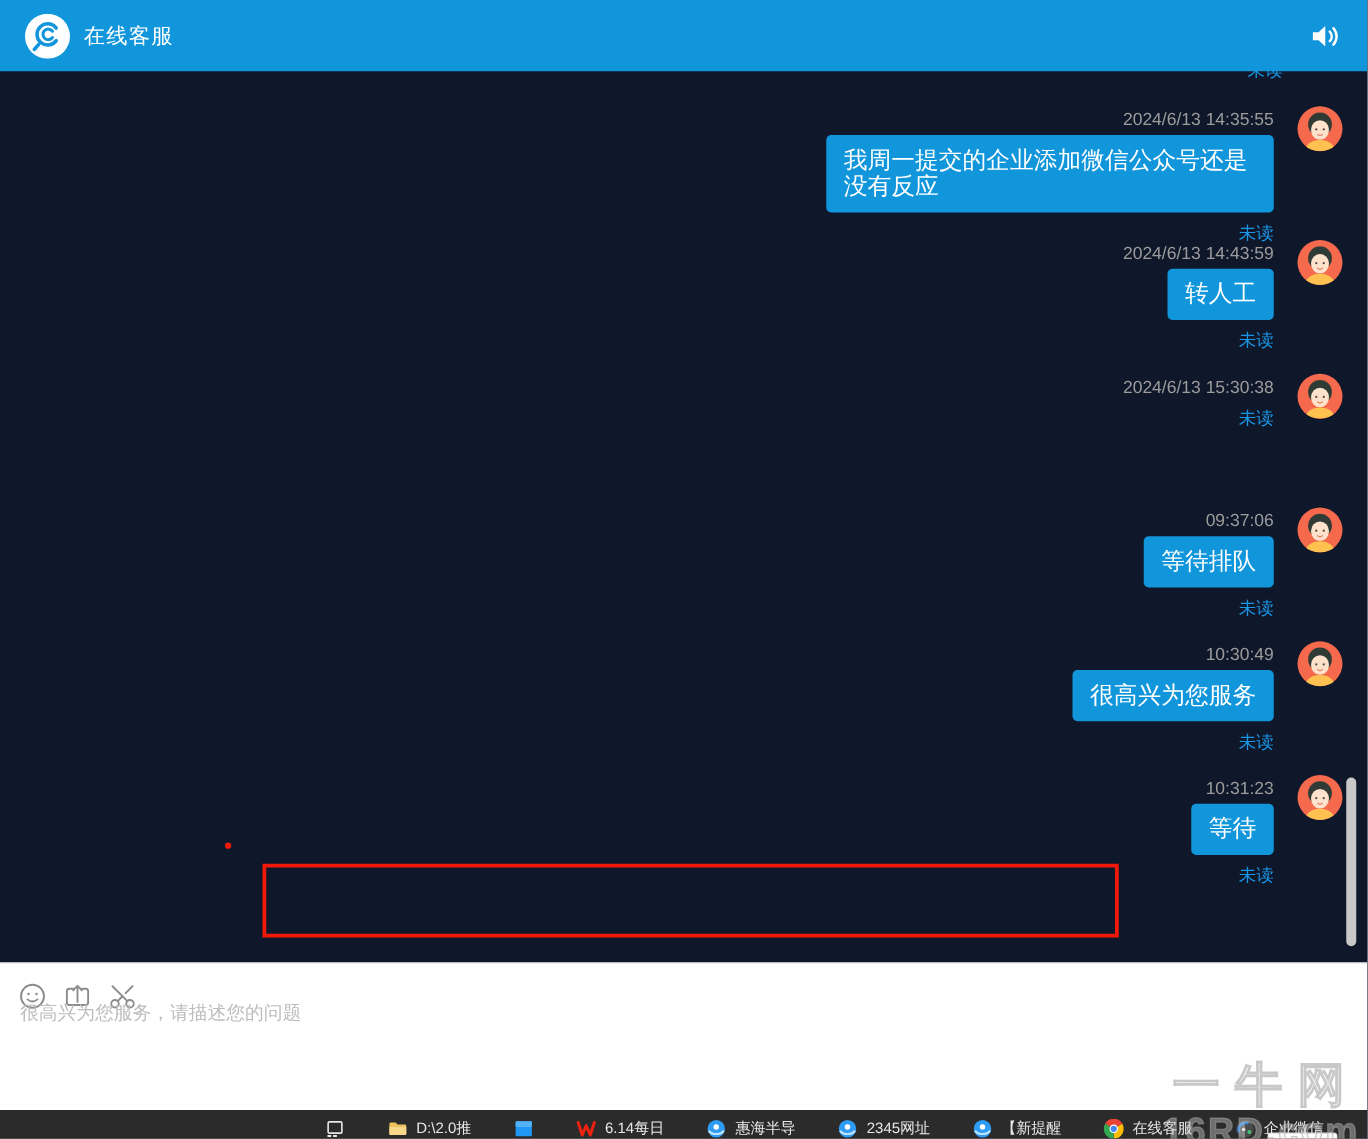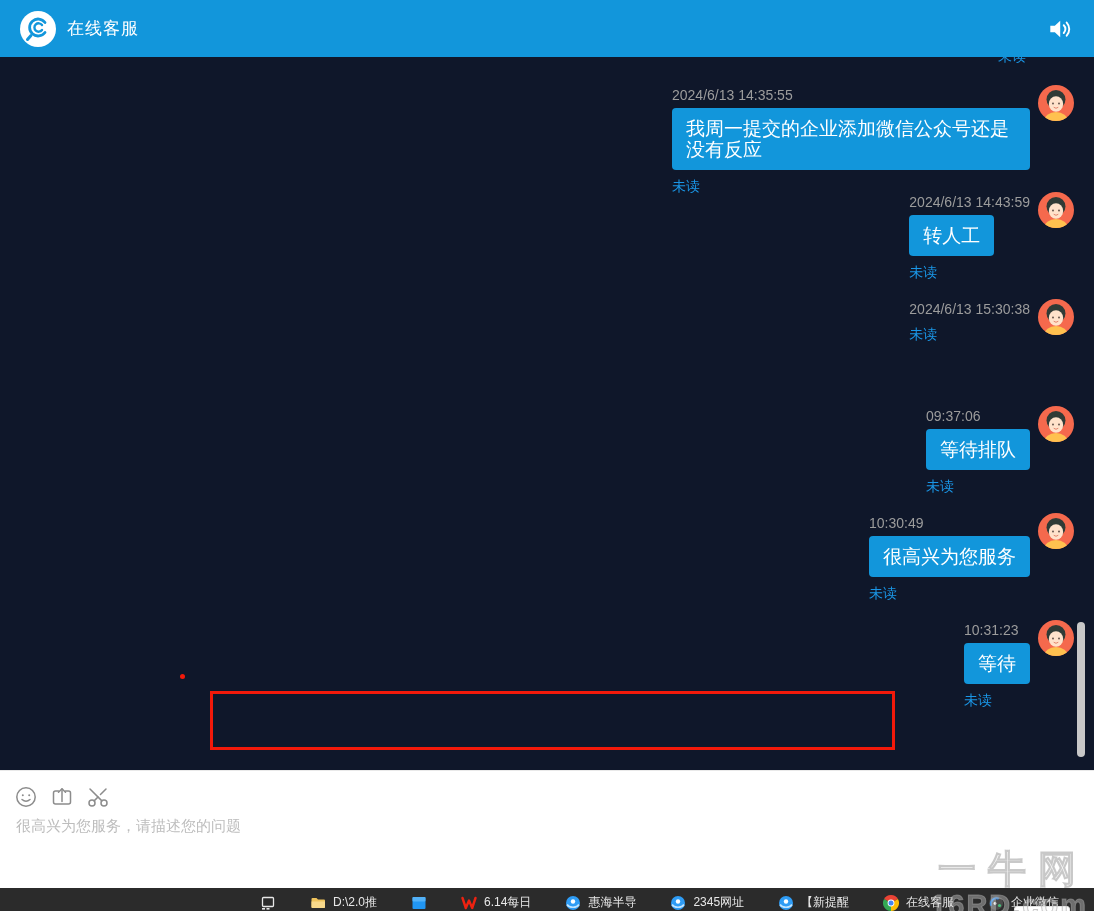"2024/6/13 14:35:55" .msg-main { align-items: flex-start -> flex-end; margin-right: 8px -> 19px }
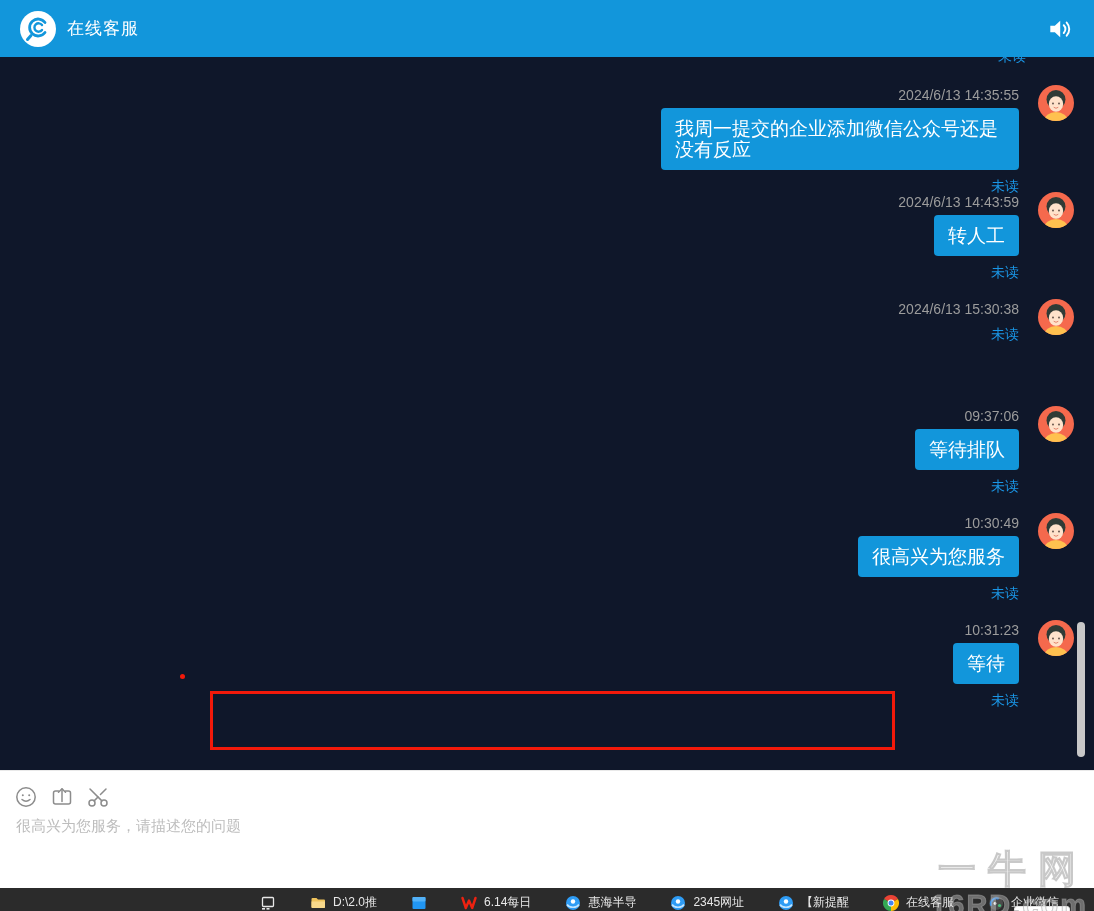"很高兴为您服务，请描述您的问题" .composer-input { top: 44px -> 28px }
